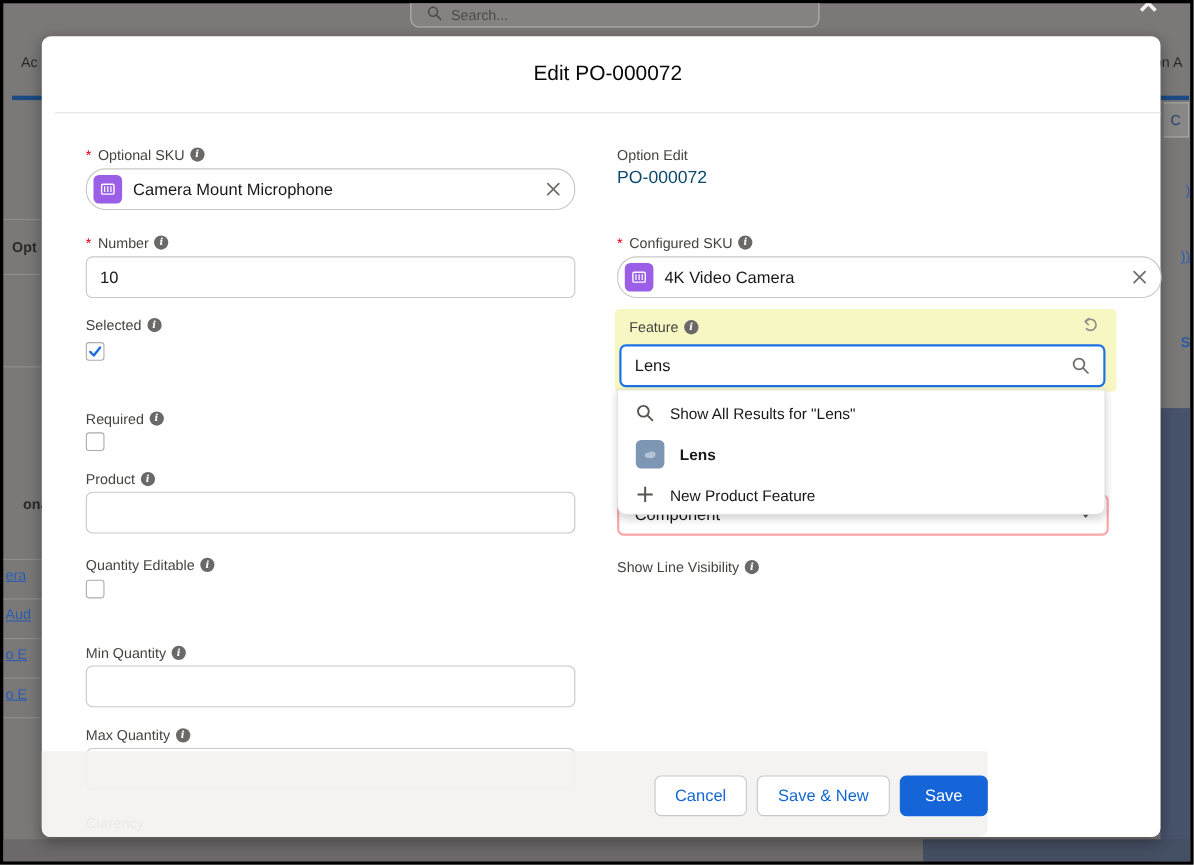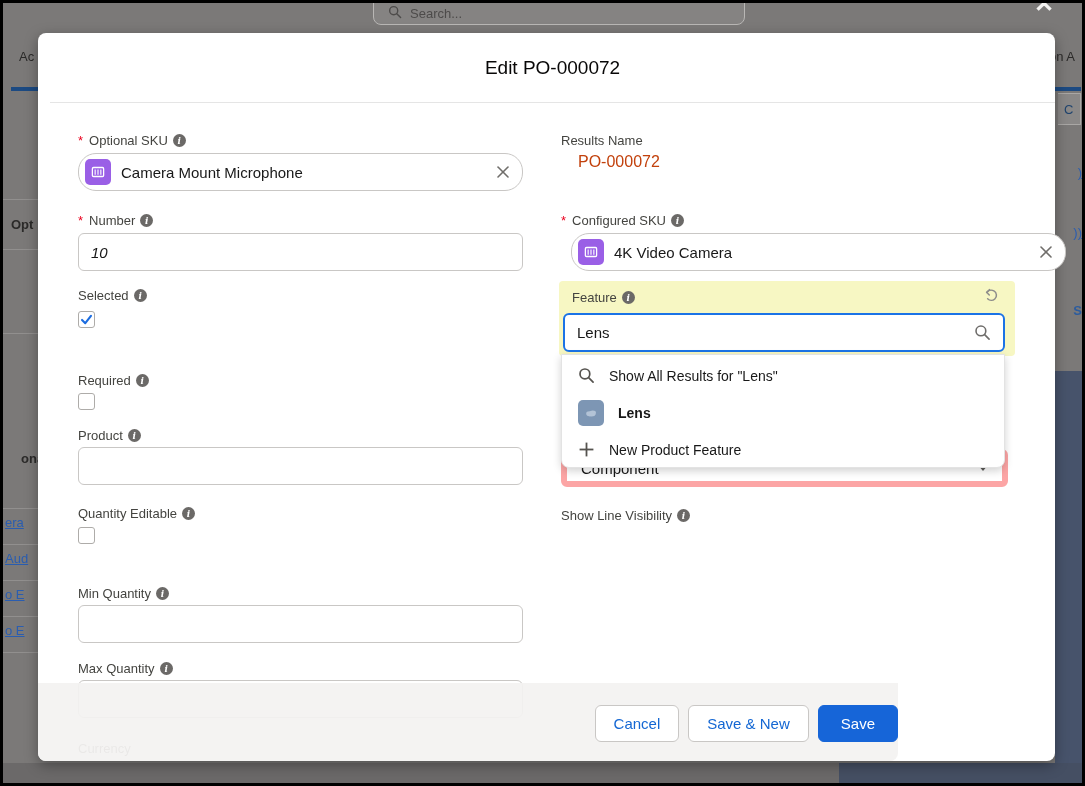"Results Name" span { text: Results Name -> Option Edit }
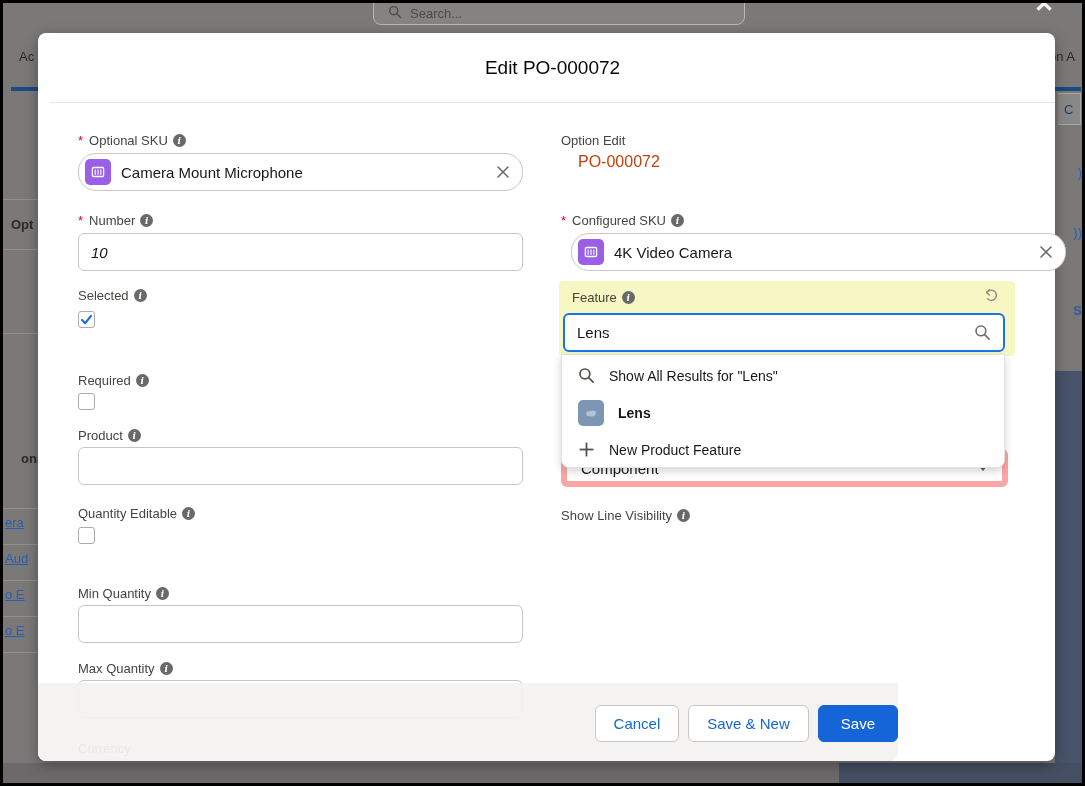"PO-000072" .ro-value { color: #c2410c -> #0c4a6e; margin-left: 17px -> none }
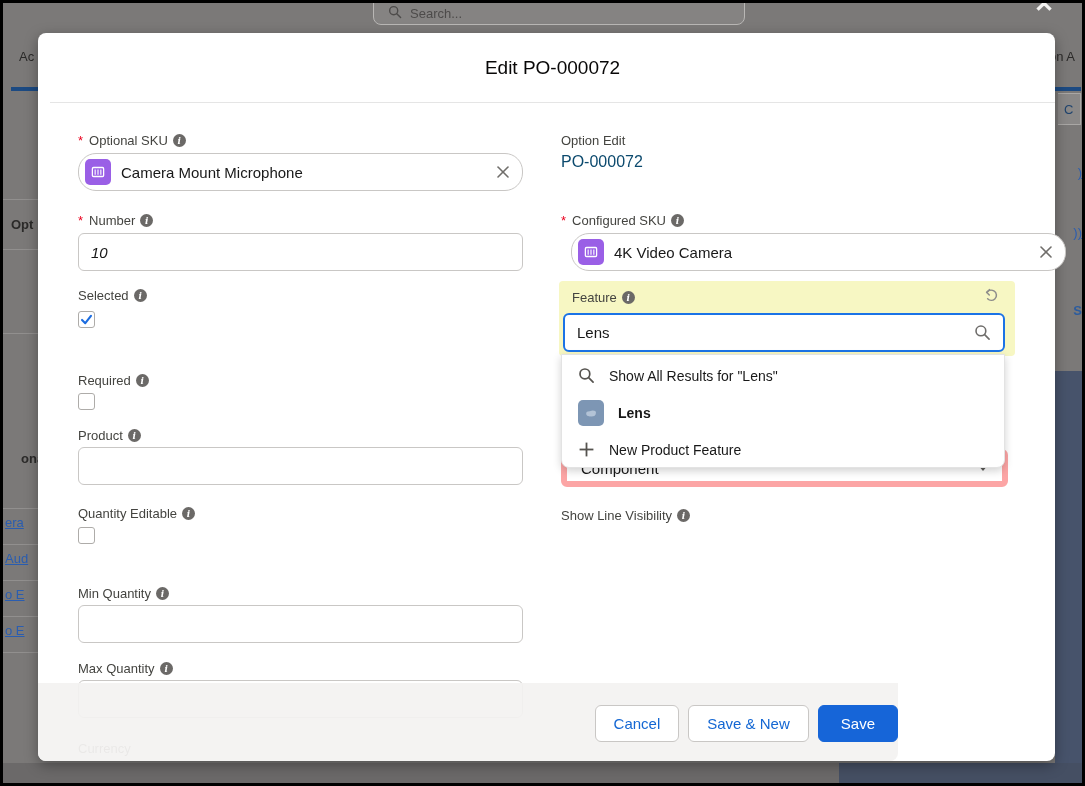"10" input.fld { font-style: italic -> none }
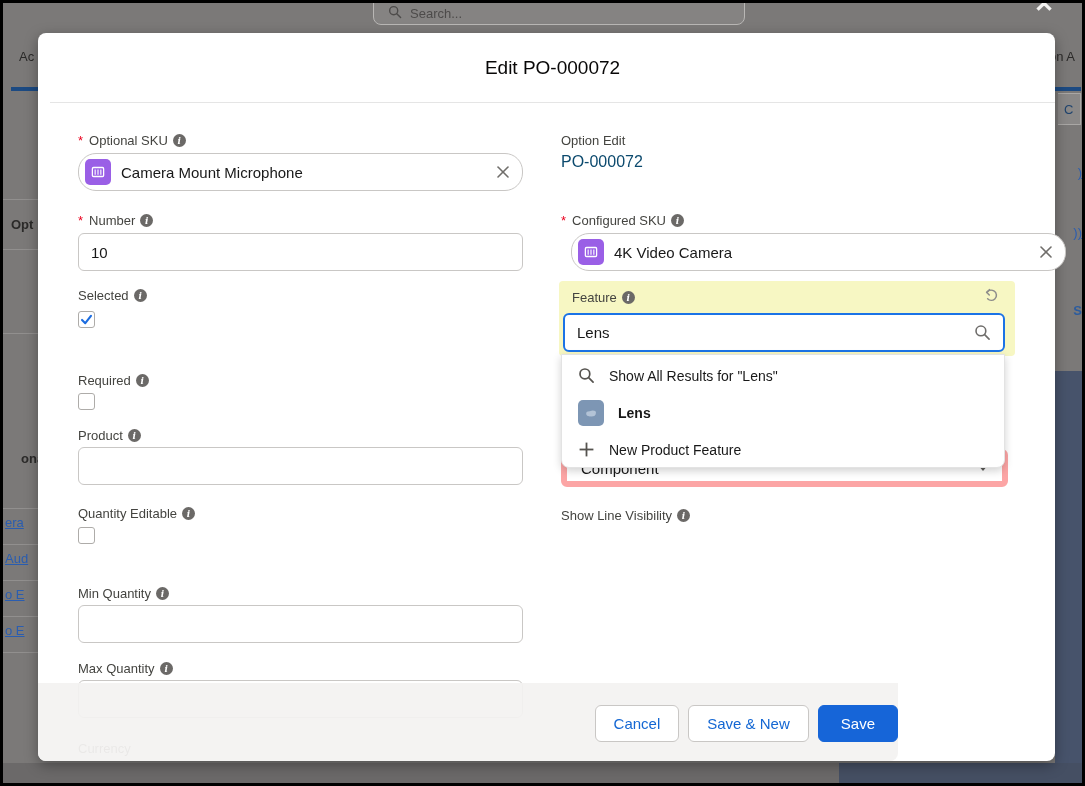"4K Video Camera" div.fld { margin-left: 10px -> none }
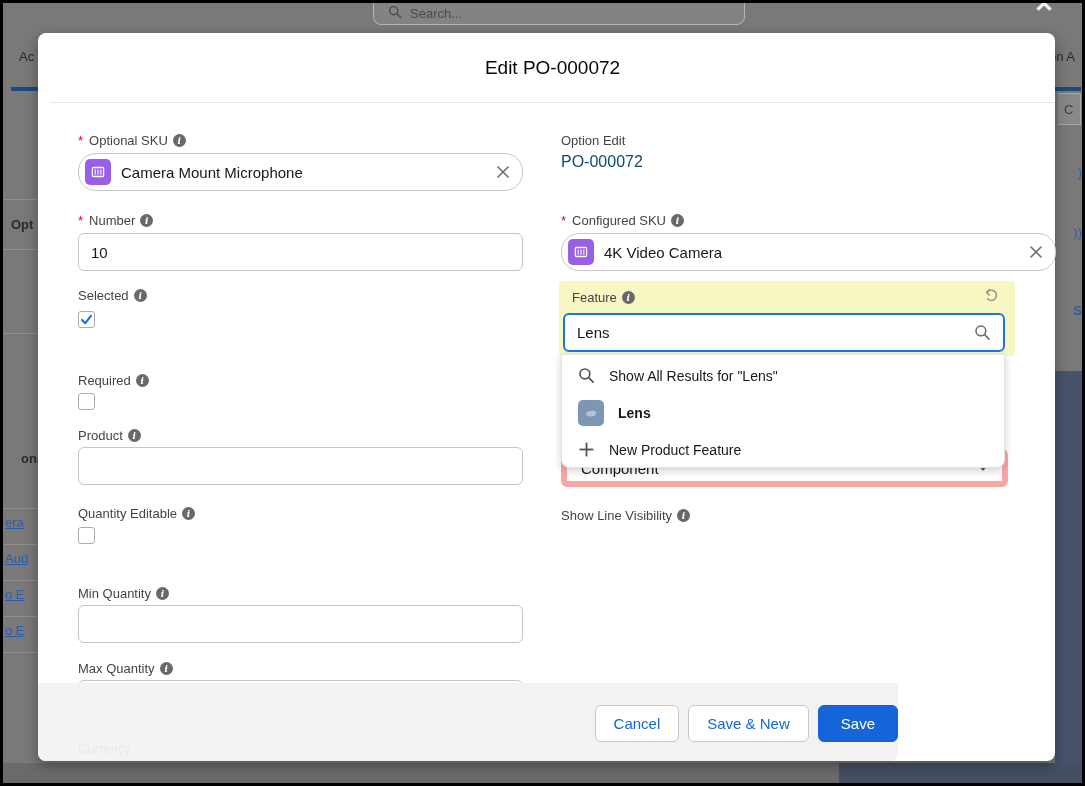"Component" .fake-select { border: 6px solid #fca5a5 -> 2px solid #fca5a5 }
